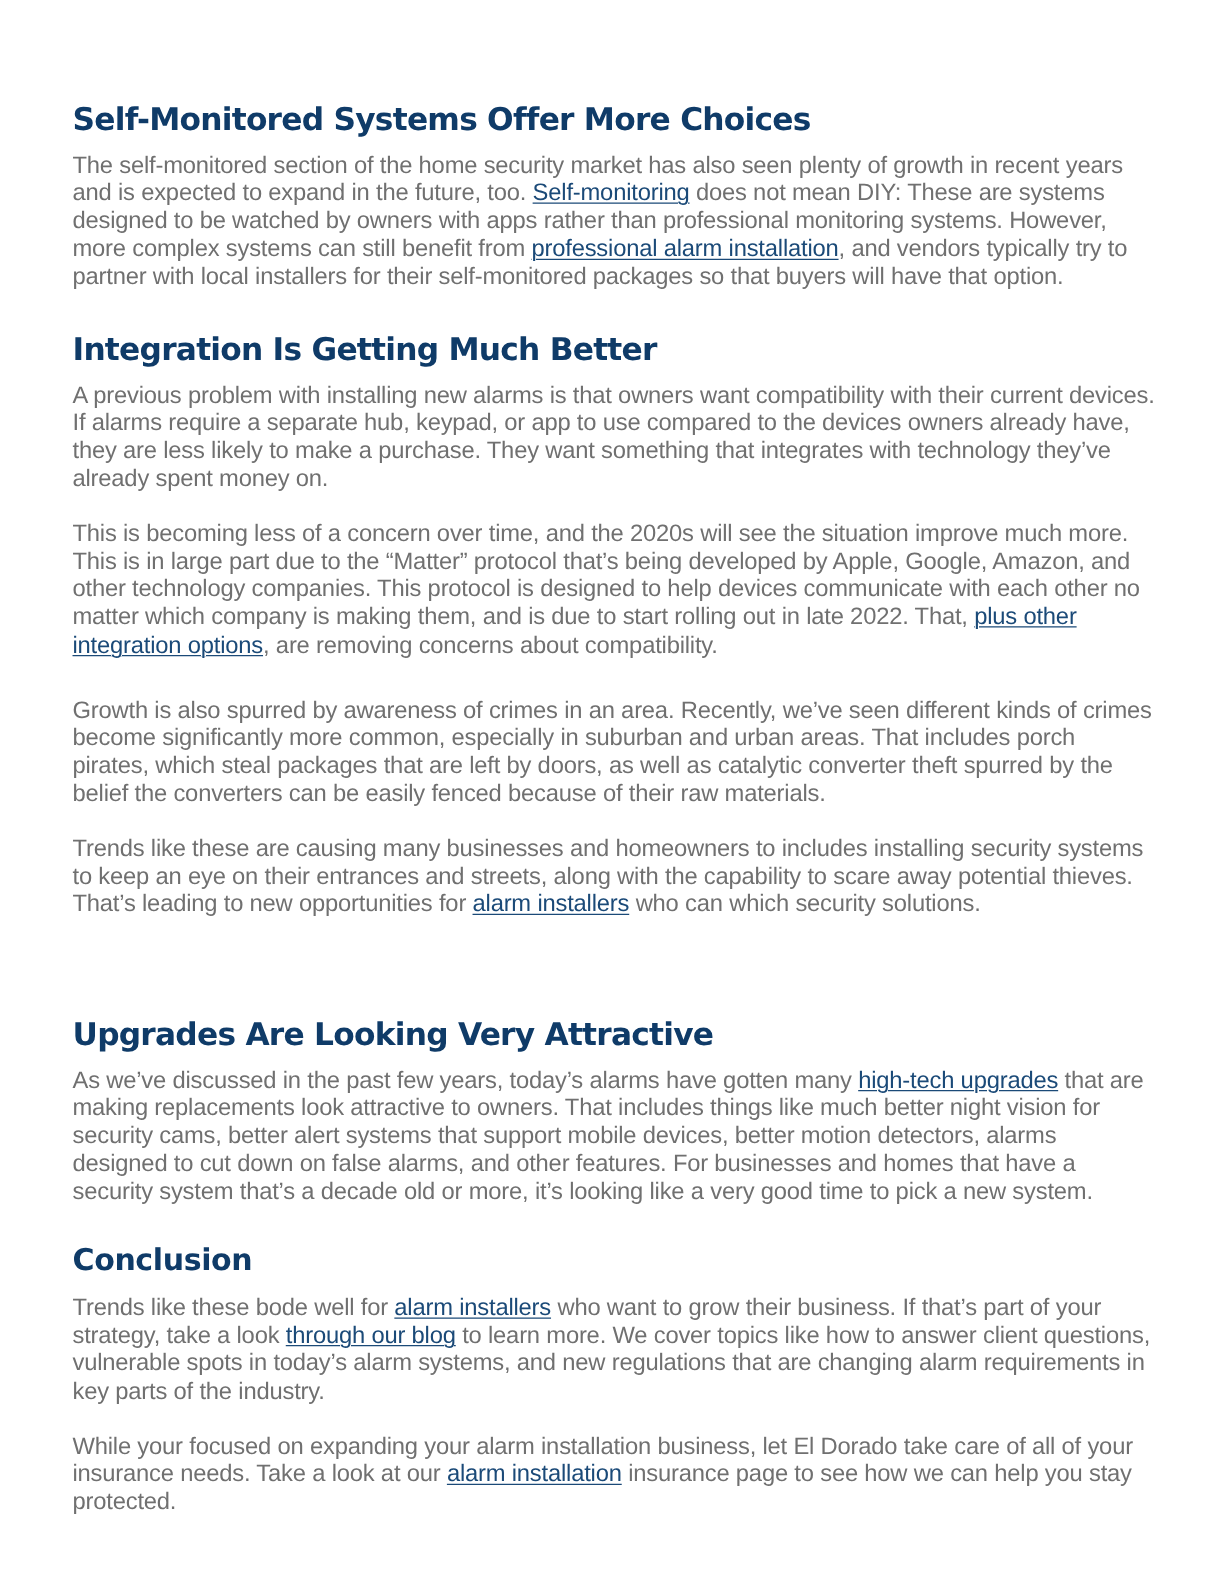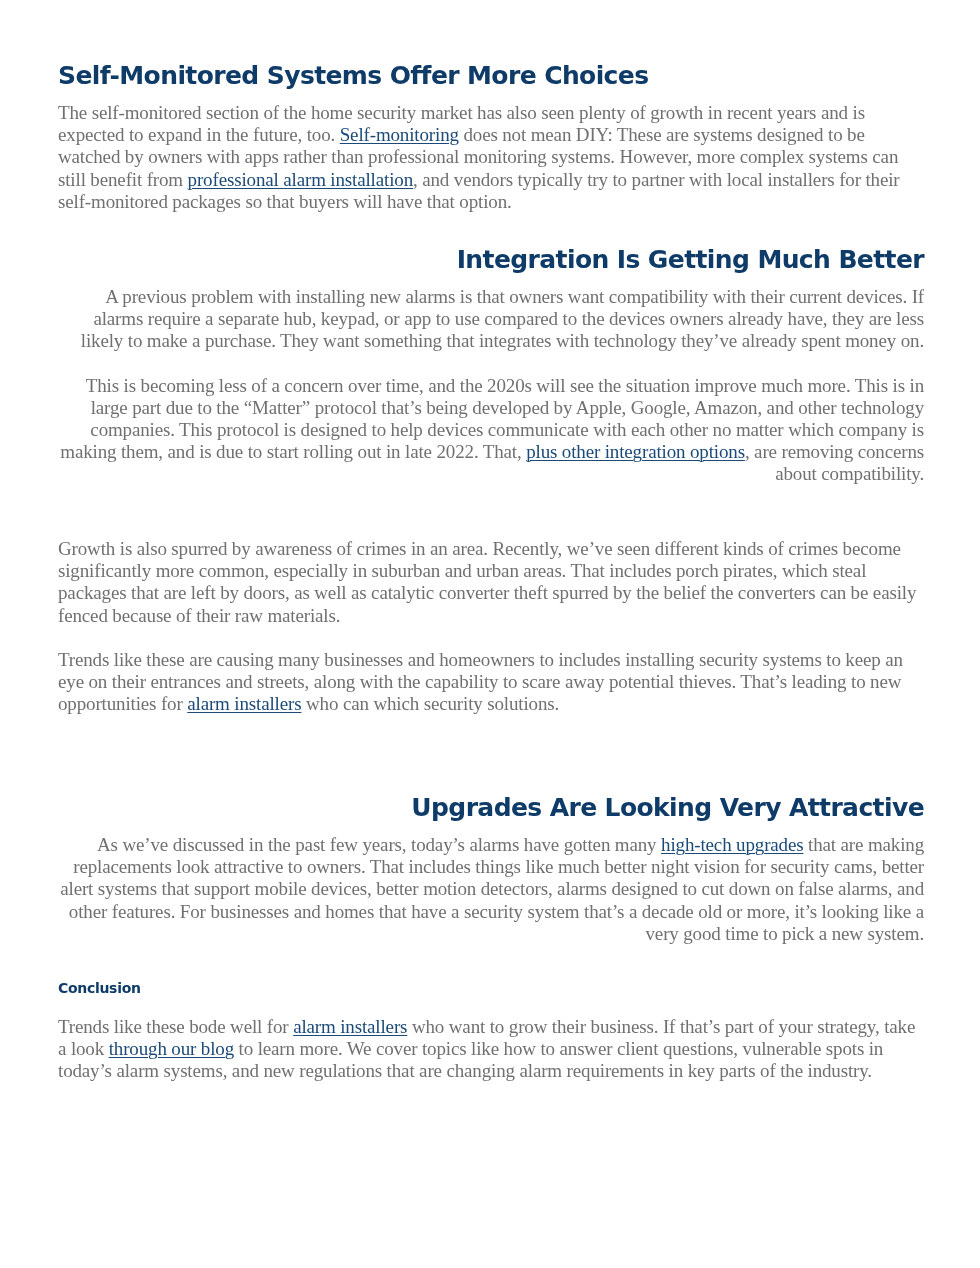"Self-Monitored Systems Offer More" .section { margin-top: none -> 20px }
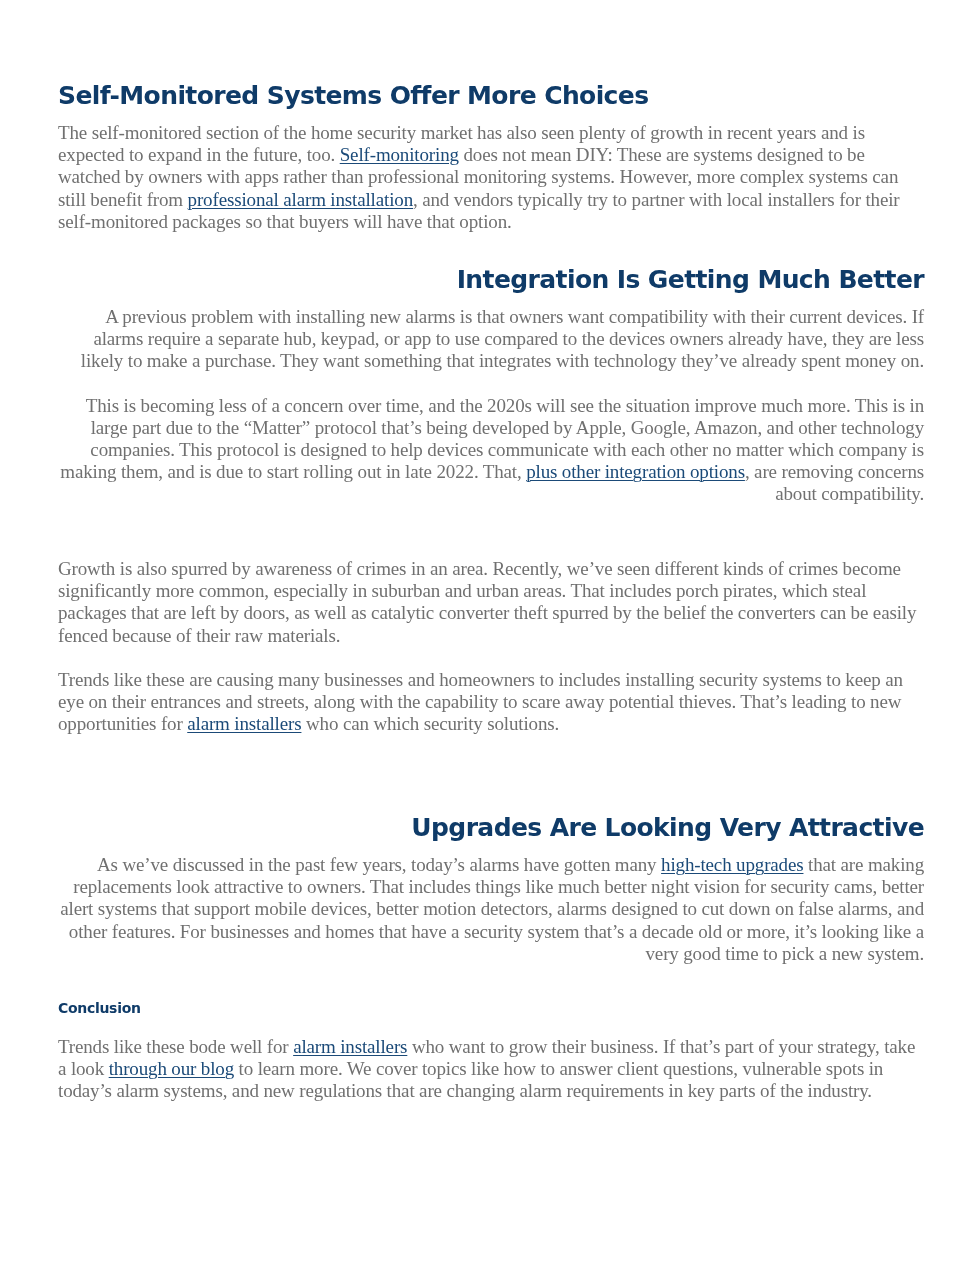"The self-monitored section of the" p.body { font-family: Liberation Serif, serif -> Liberation Sans, sans-serif }
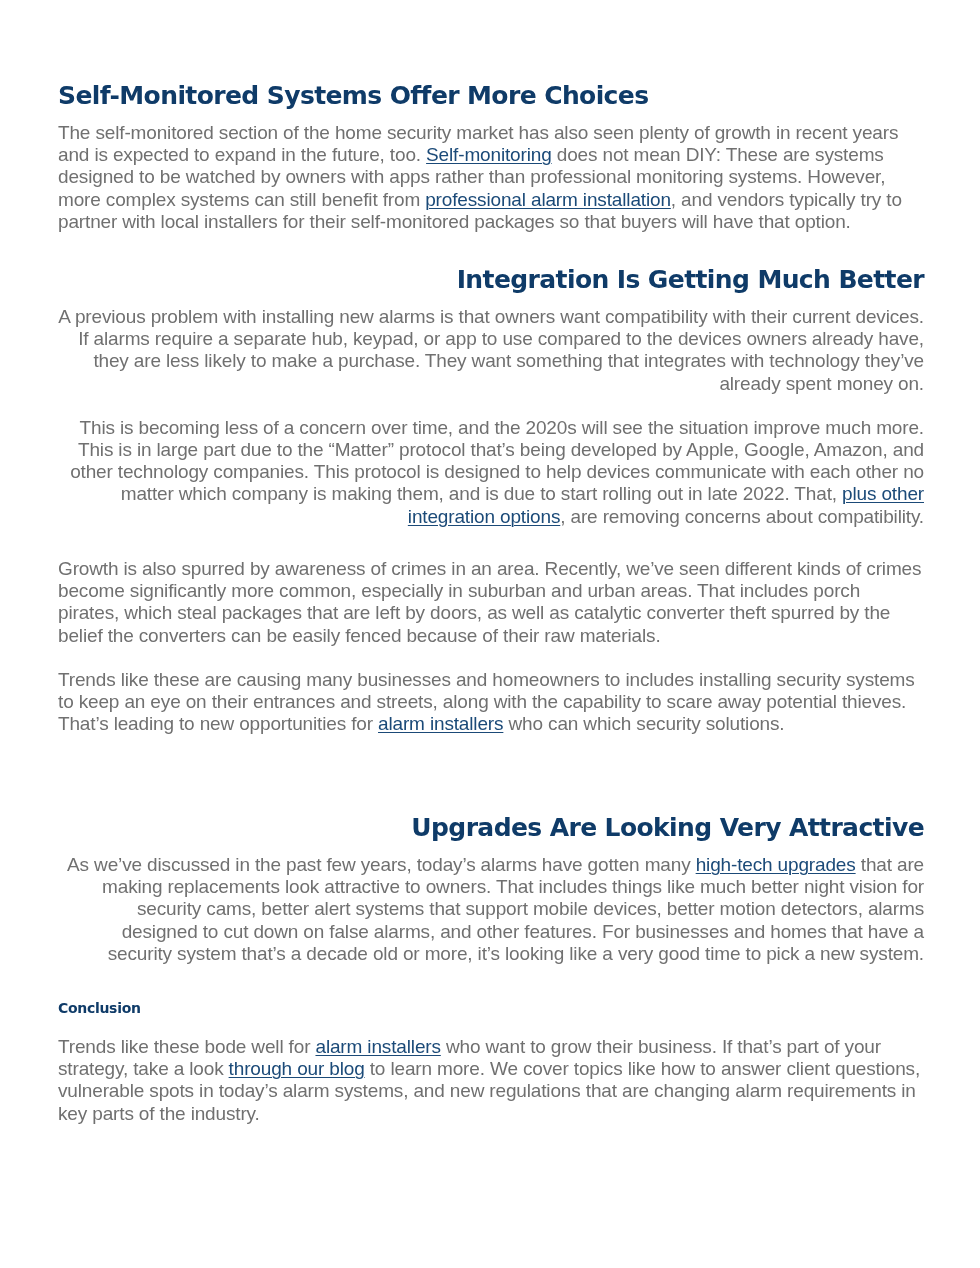"Integration Is Getting Much Better" #s2 { text-align: right -> none }
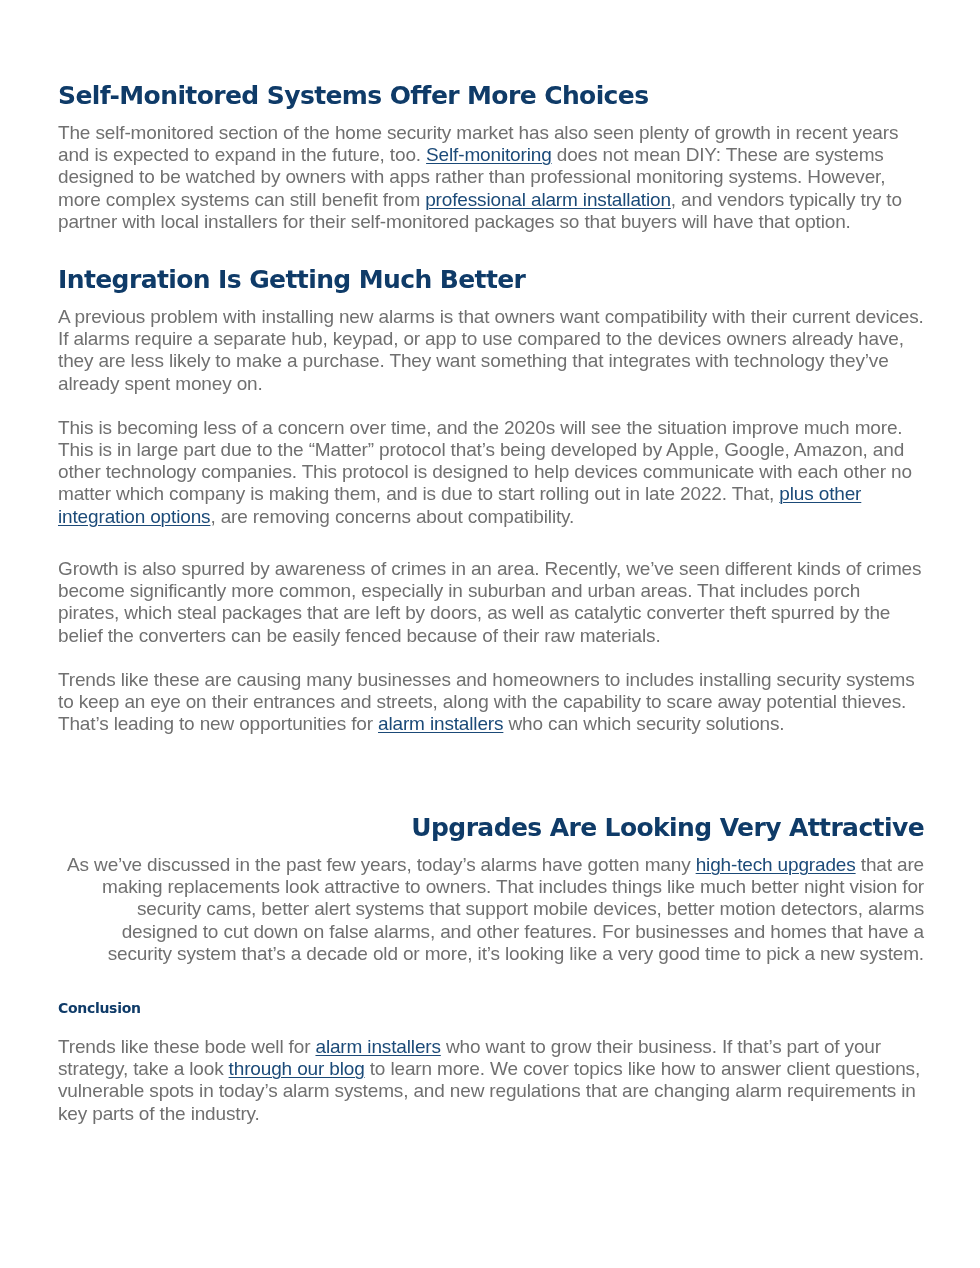"Upgrades Are Looking Very Attractive" #s4 { text-align: right -> none }
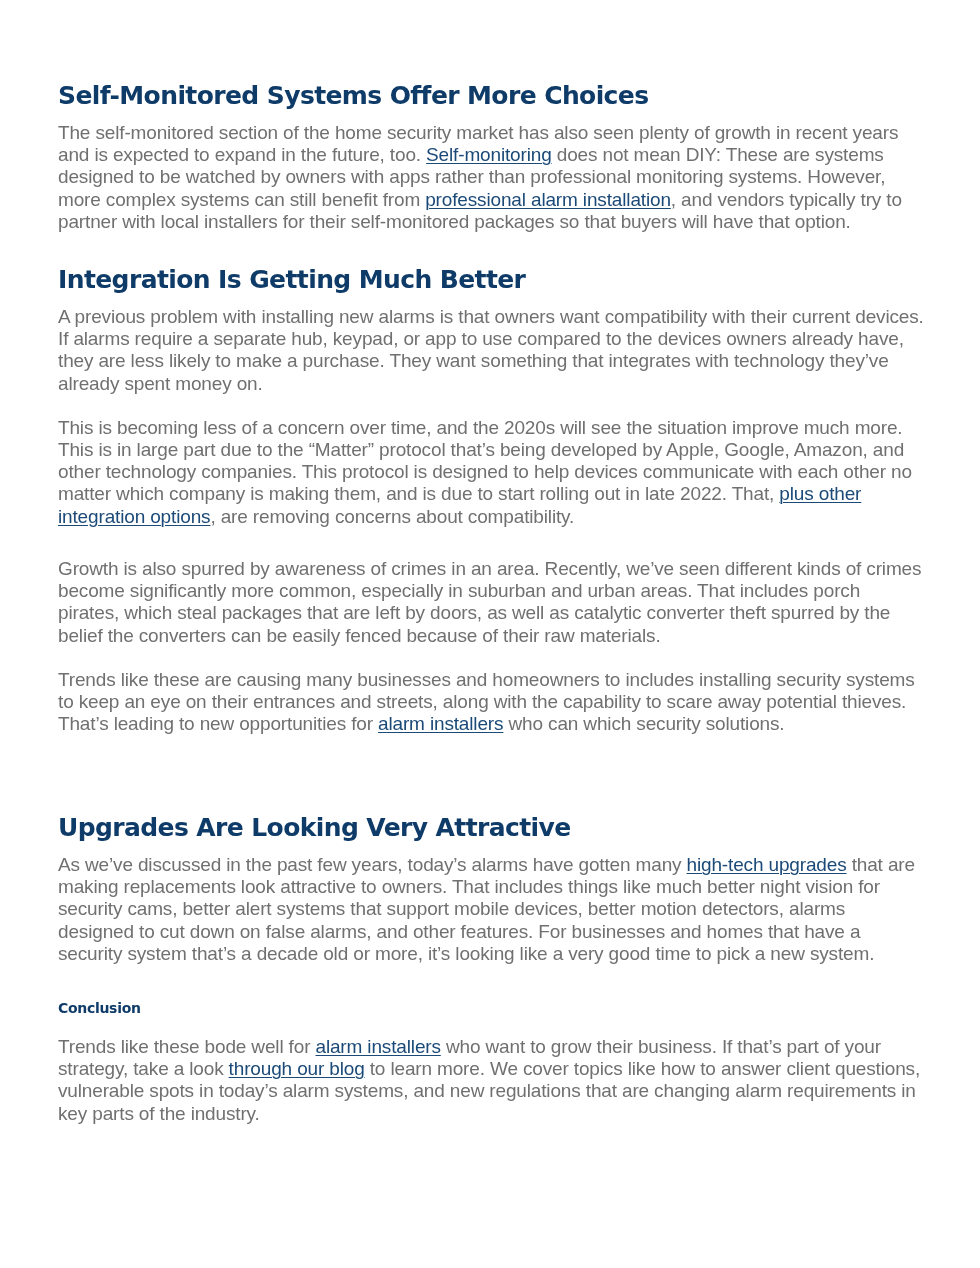"Conclusion" h3.sub-title { font-size: 14px -> 24px }
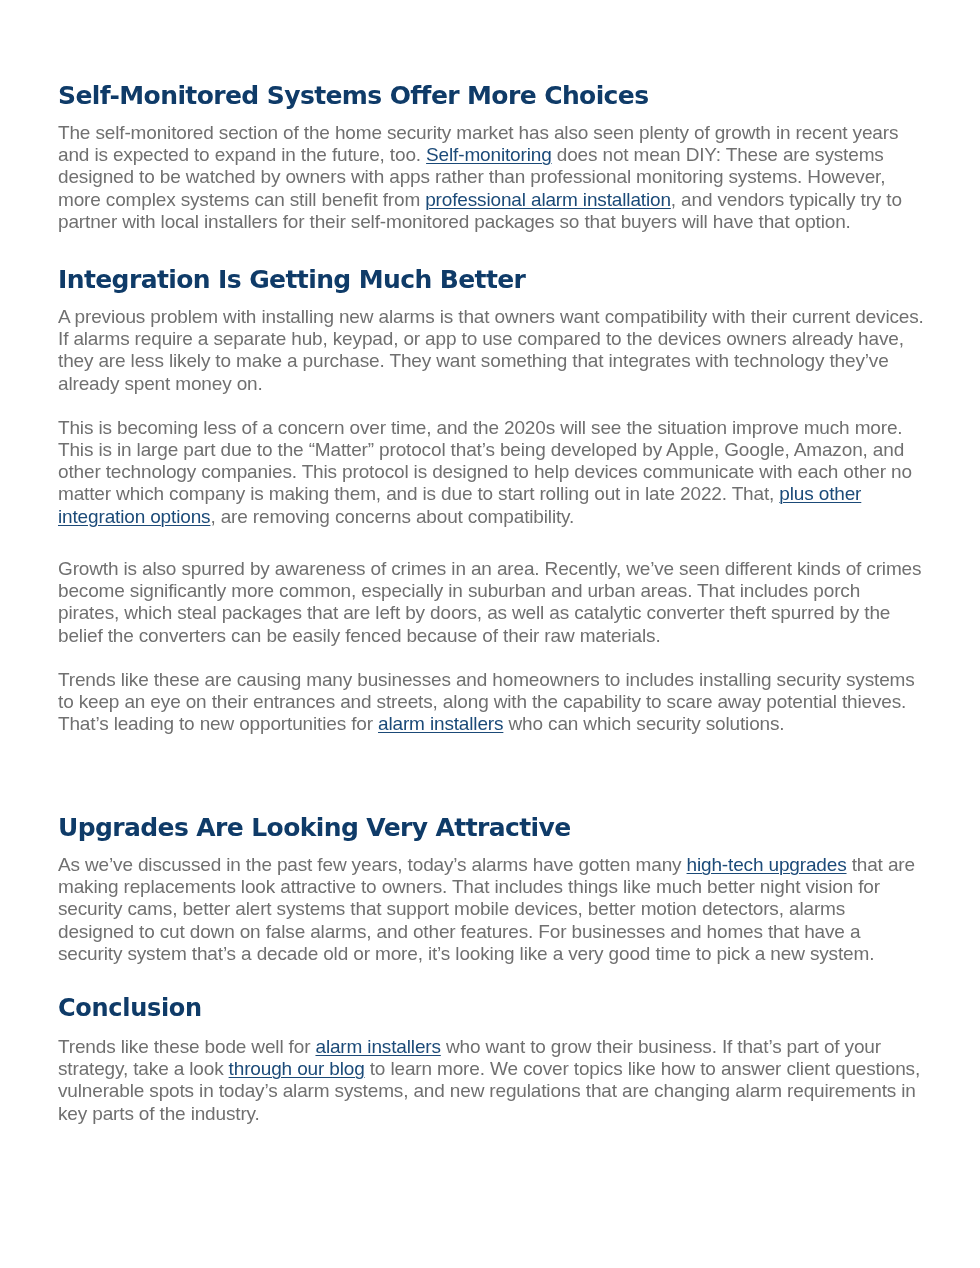"While your focused on expanding" p.body { html: none -> <p><span>While your focused on expanding your alarm installation business, let El Dorado take care of all of your insurance needs. Take a look at our </span><a>alarm installation</a><span> insurance page to see how we can help you stay protected.</span></p> }
